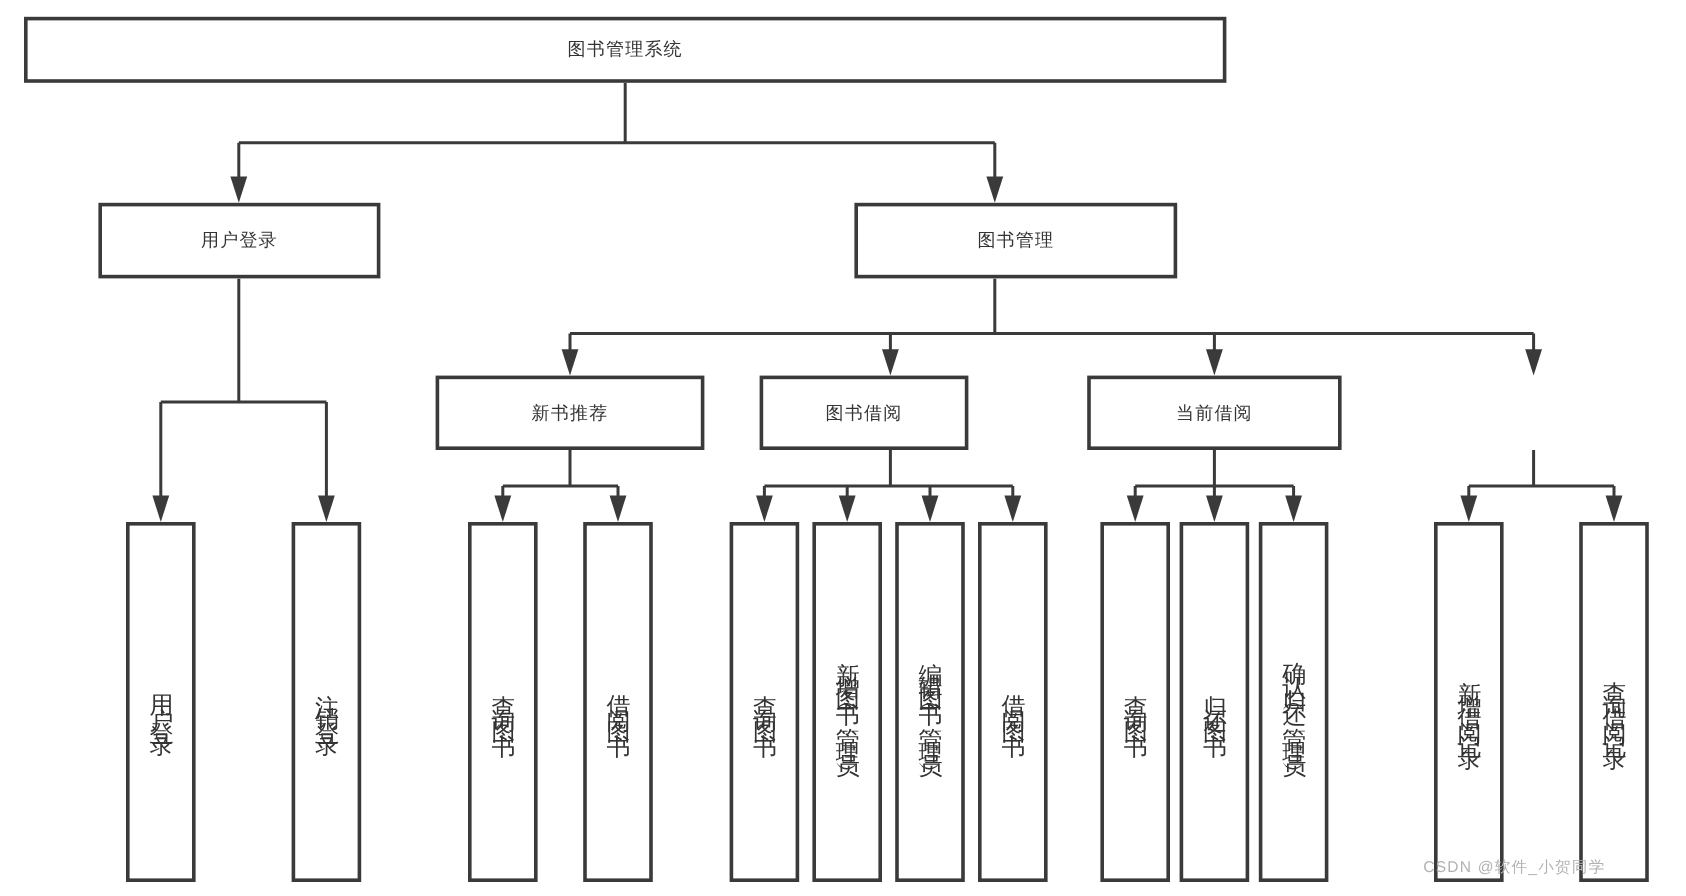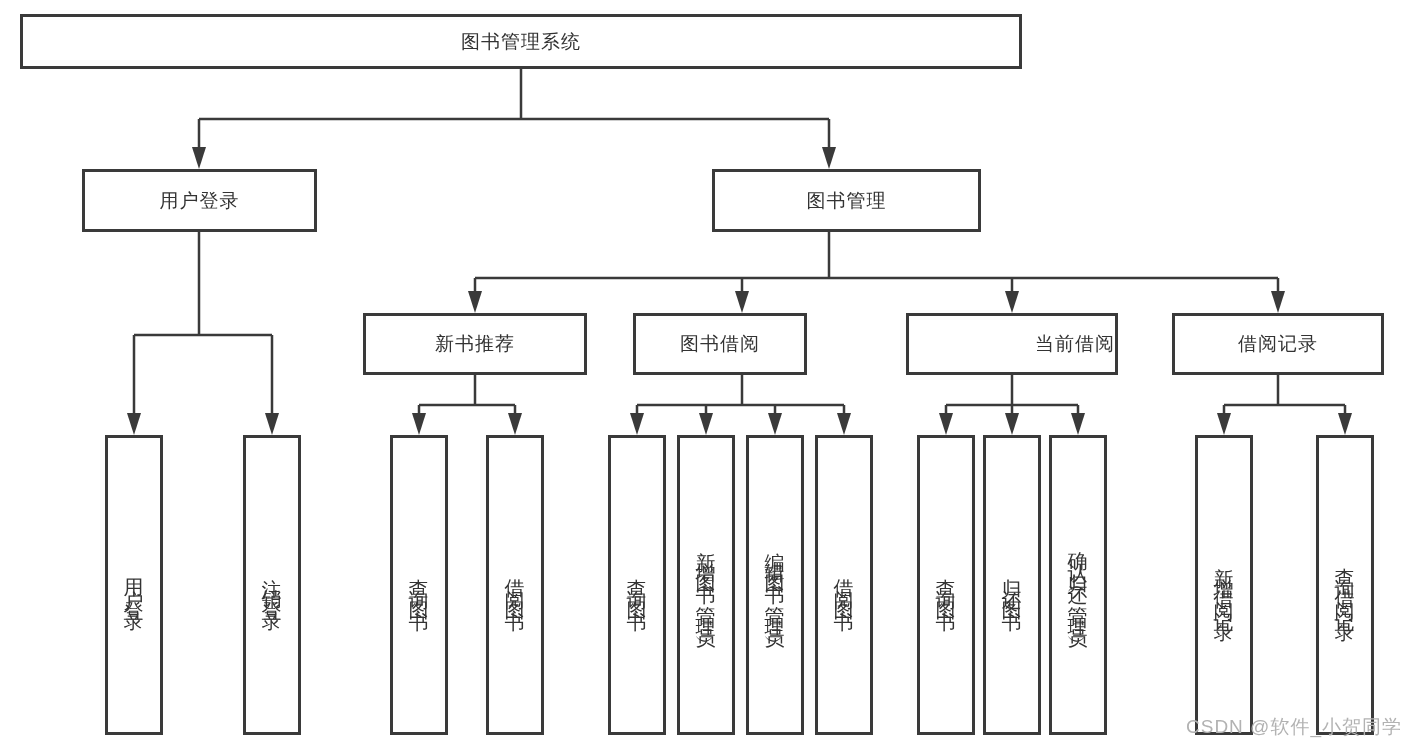"图书管理系统" .hbox { font-size: 19px -> 15px }
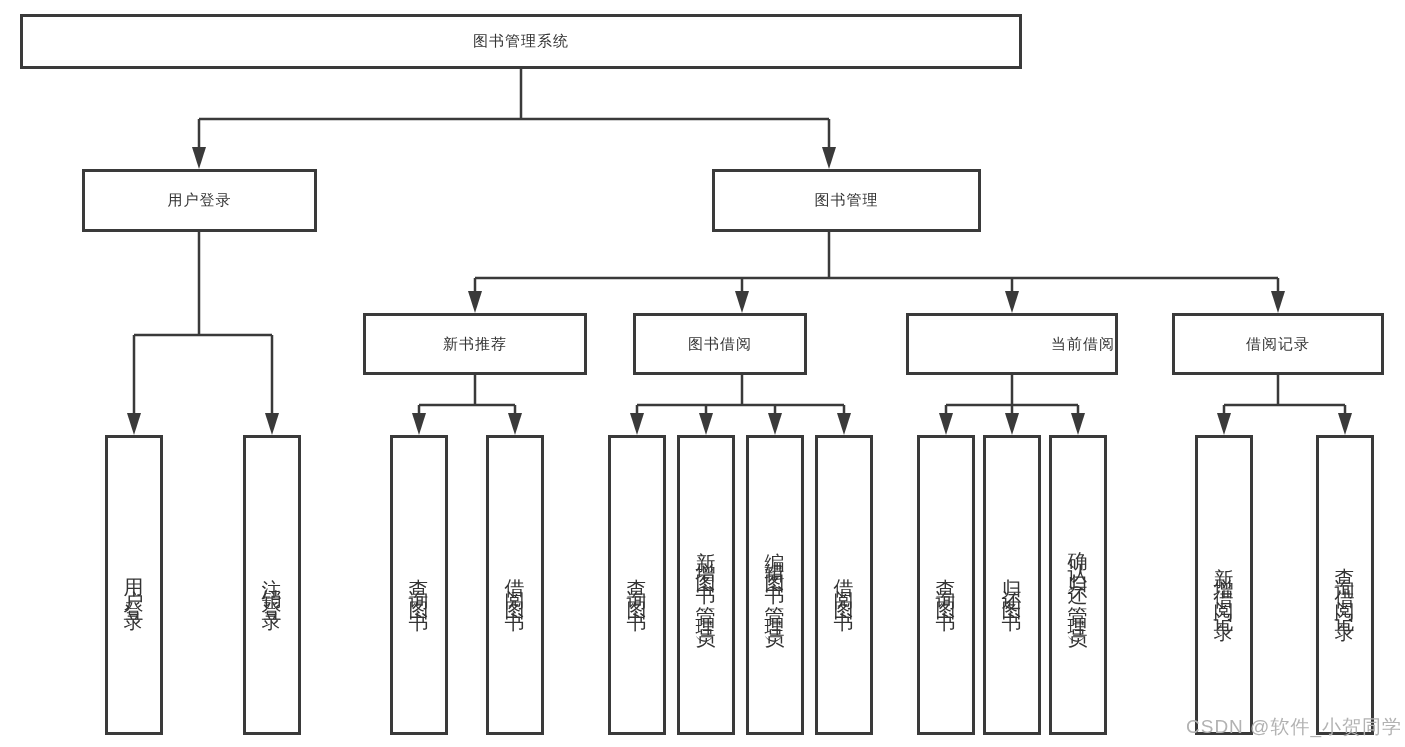"当前借阅" #n-current { justify-content: flex-end -> none }
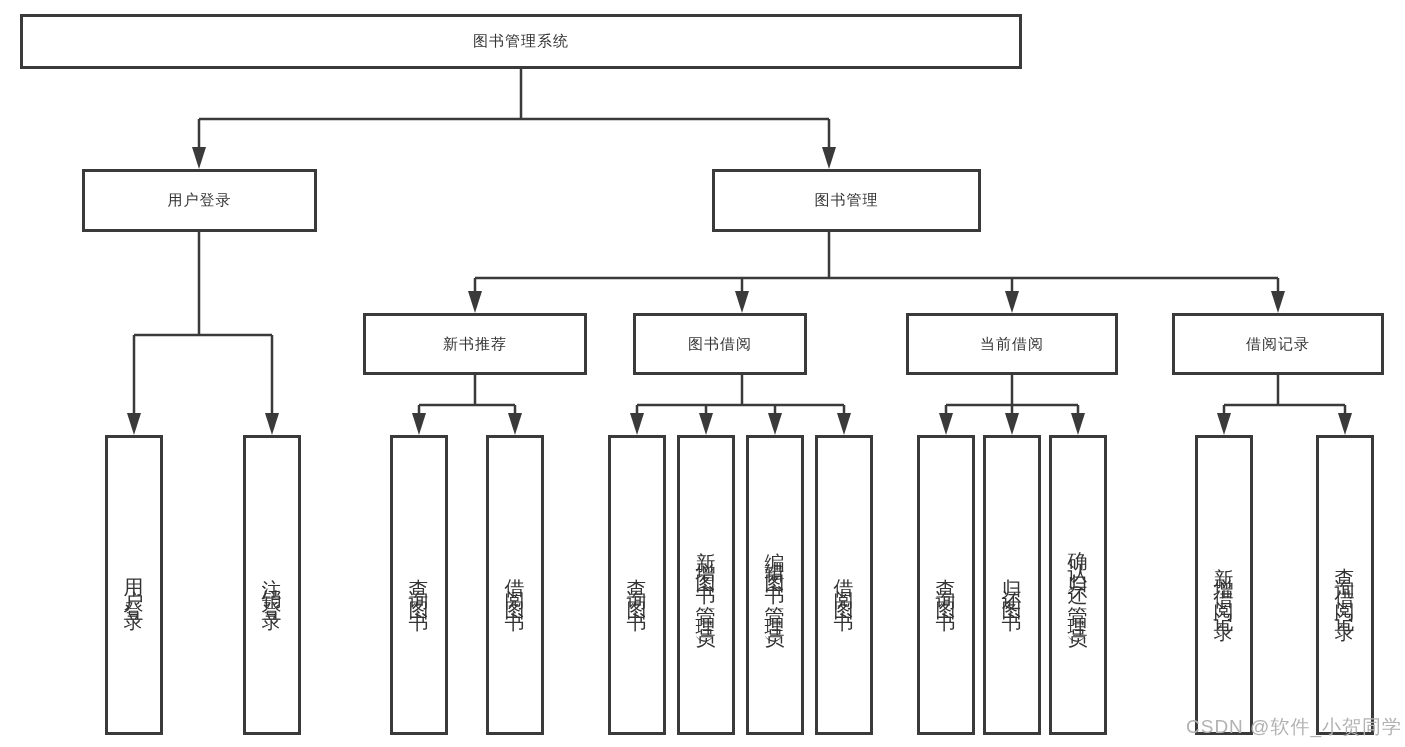"借阅记录" div.box { html: <div> <span>借阅记录</span> </div> -> none }
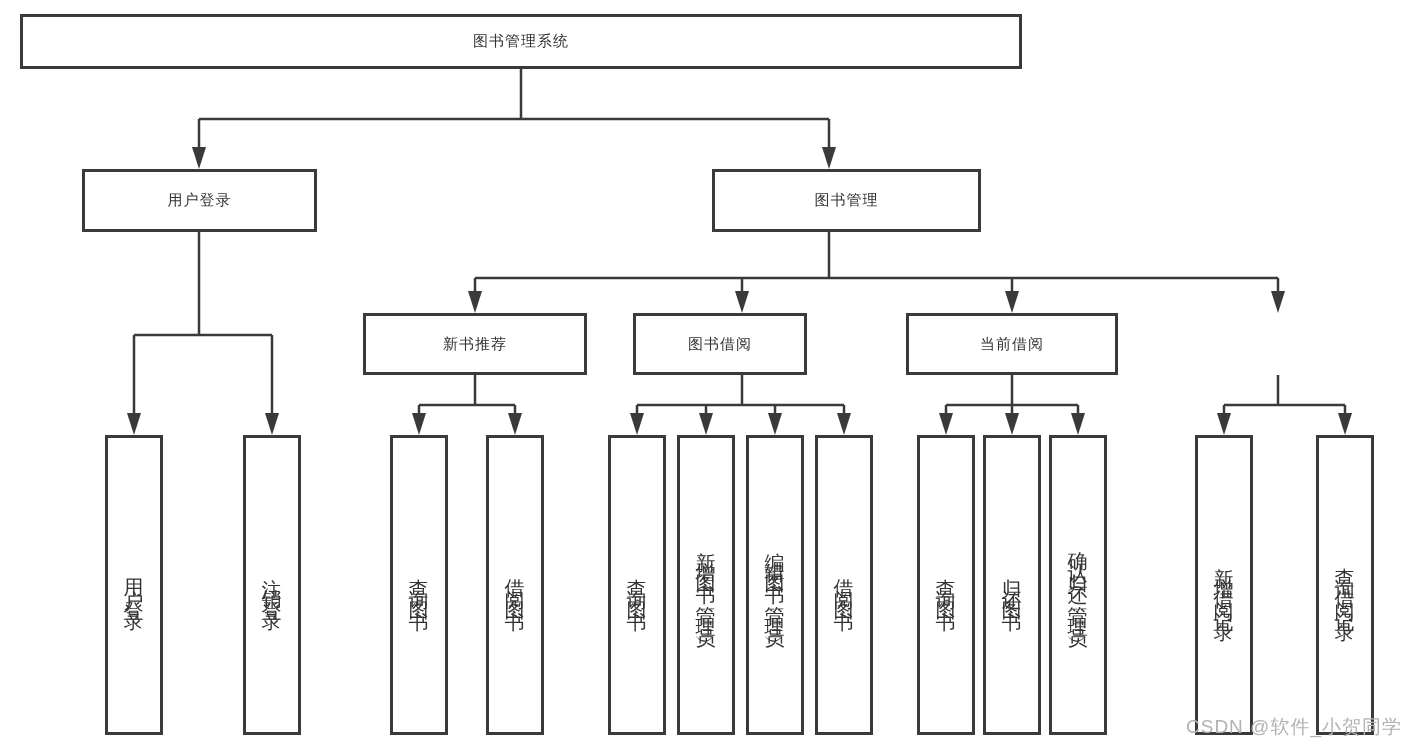"CSDN @软件_小贺同学" #watermark { font-size: 19px -> 13px }
